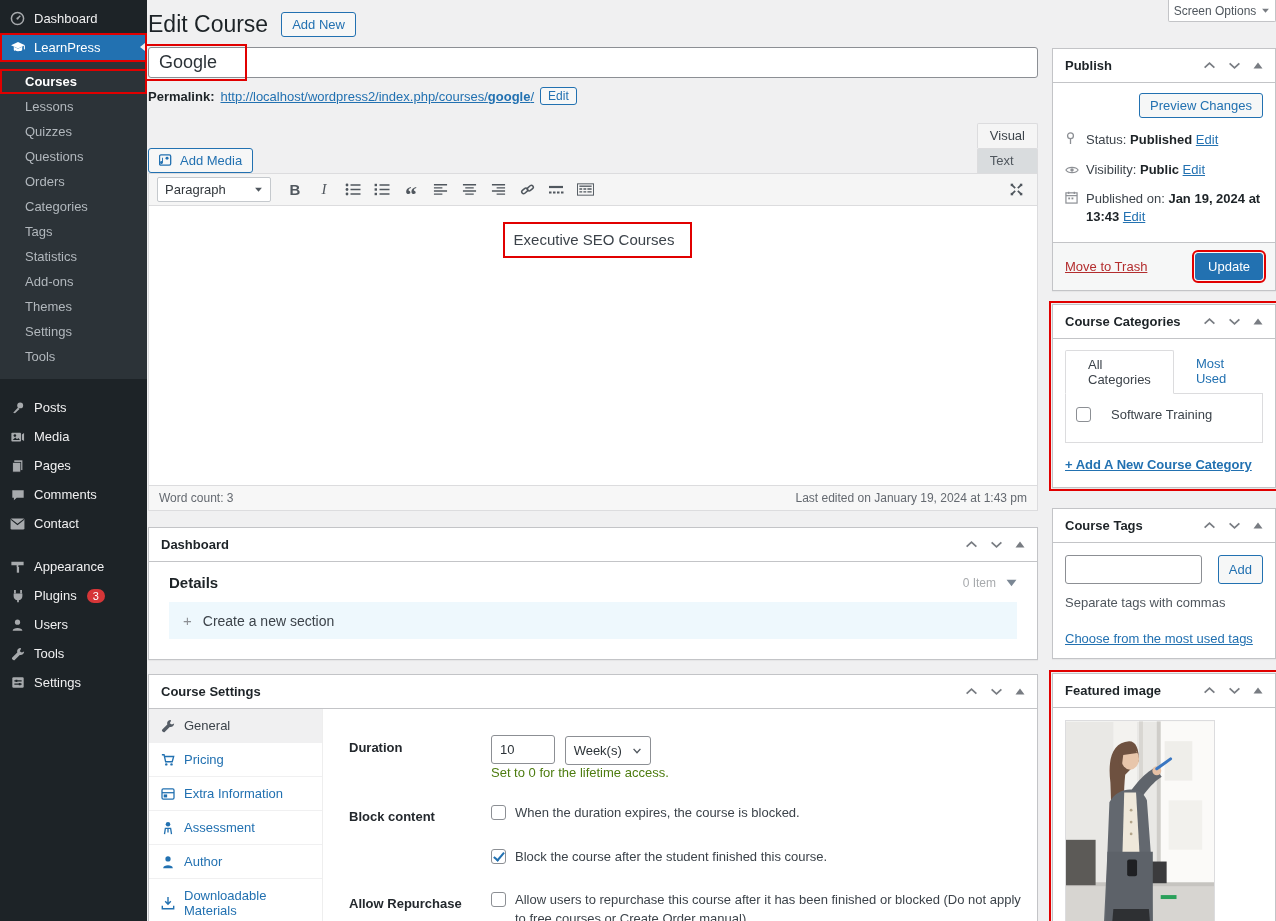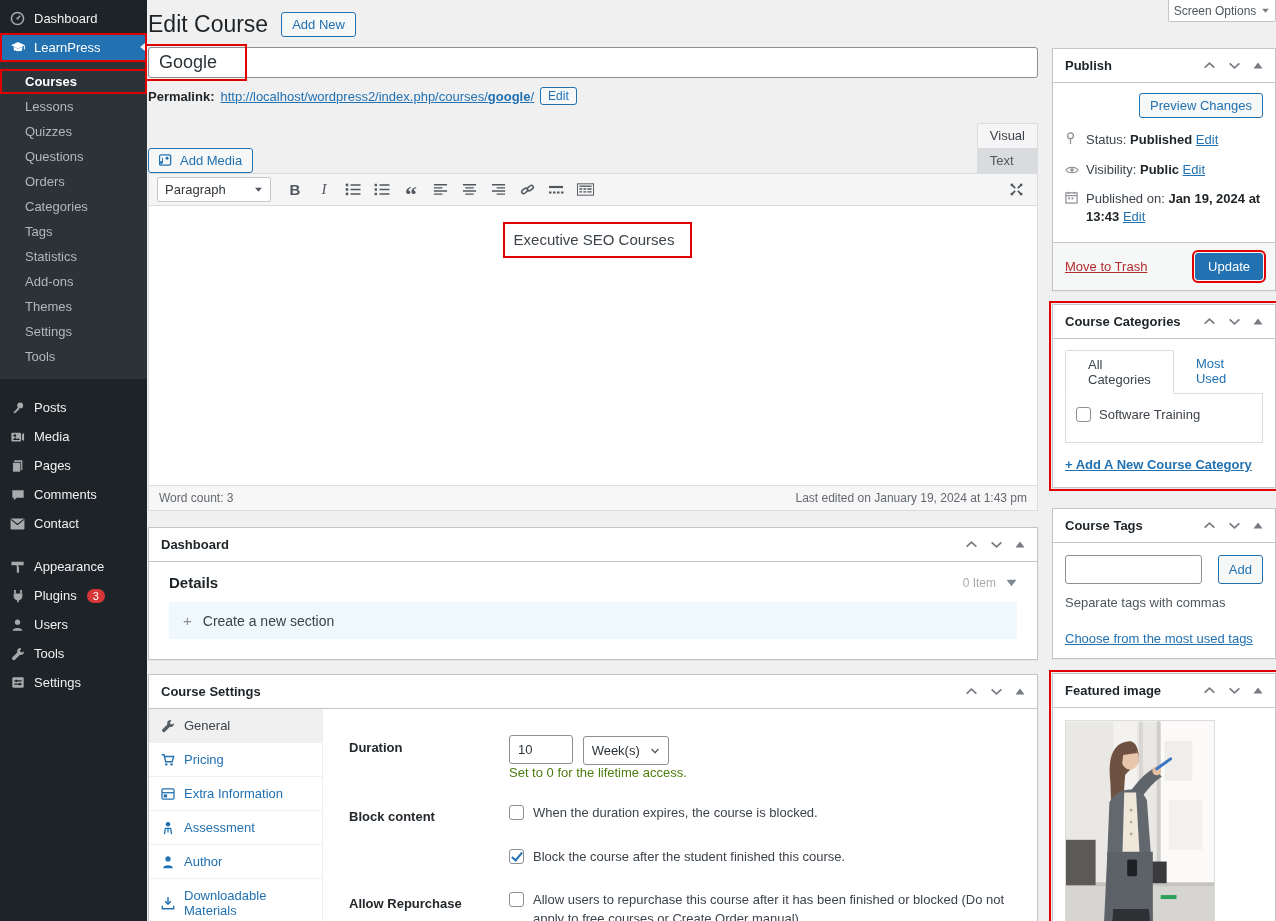"Software Training" .cat-item { gap: 8px -> 20px }
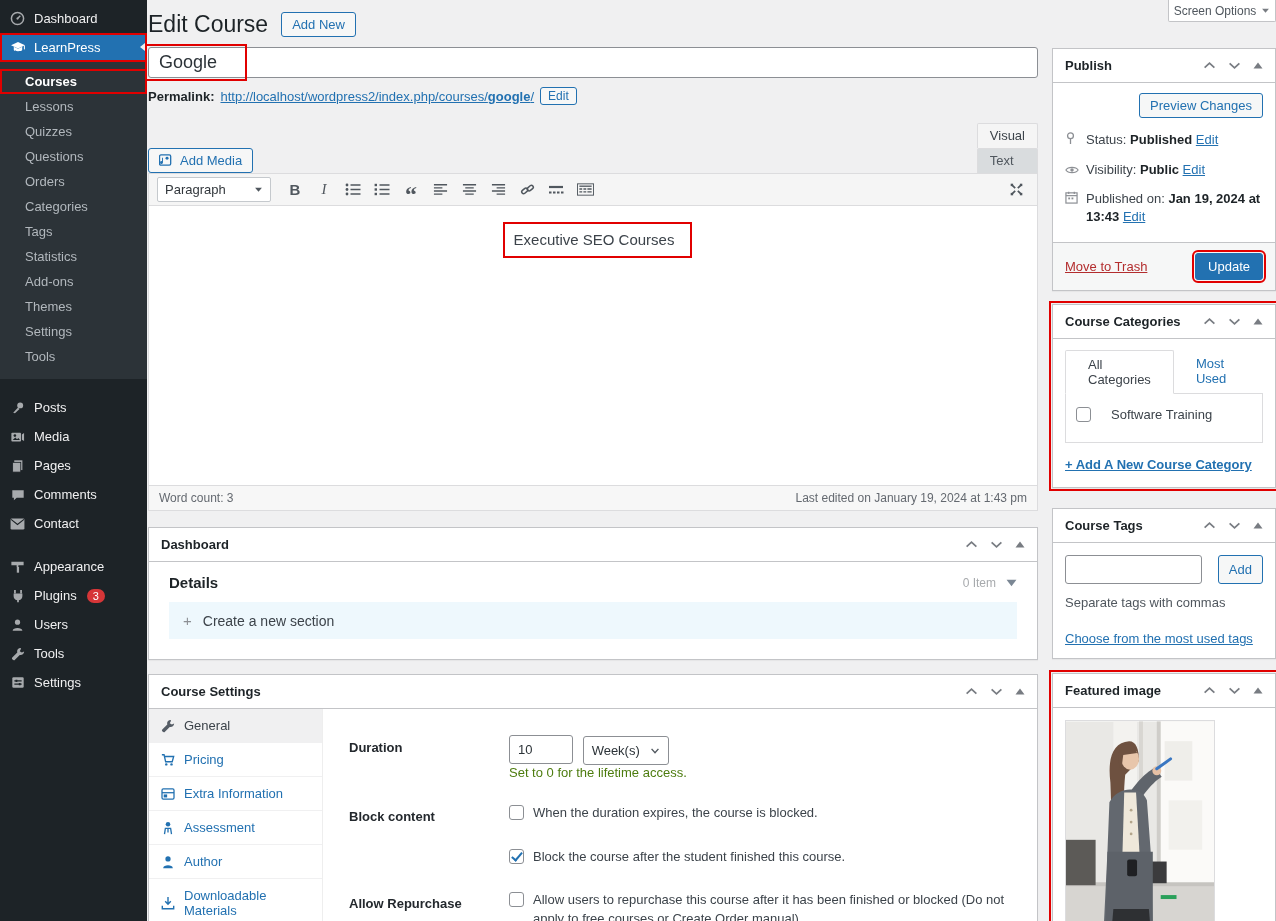"Duration" .form-row { gap: 18px -> none }
